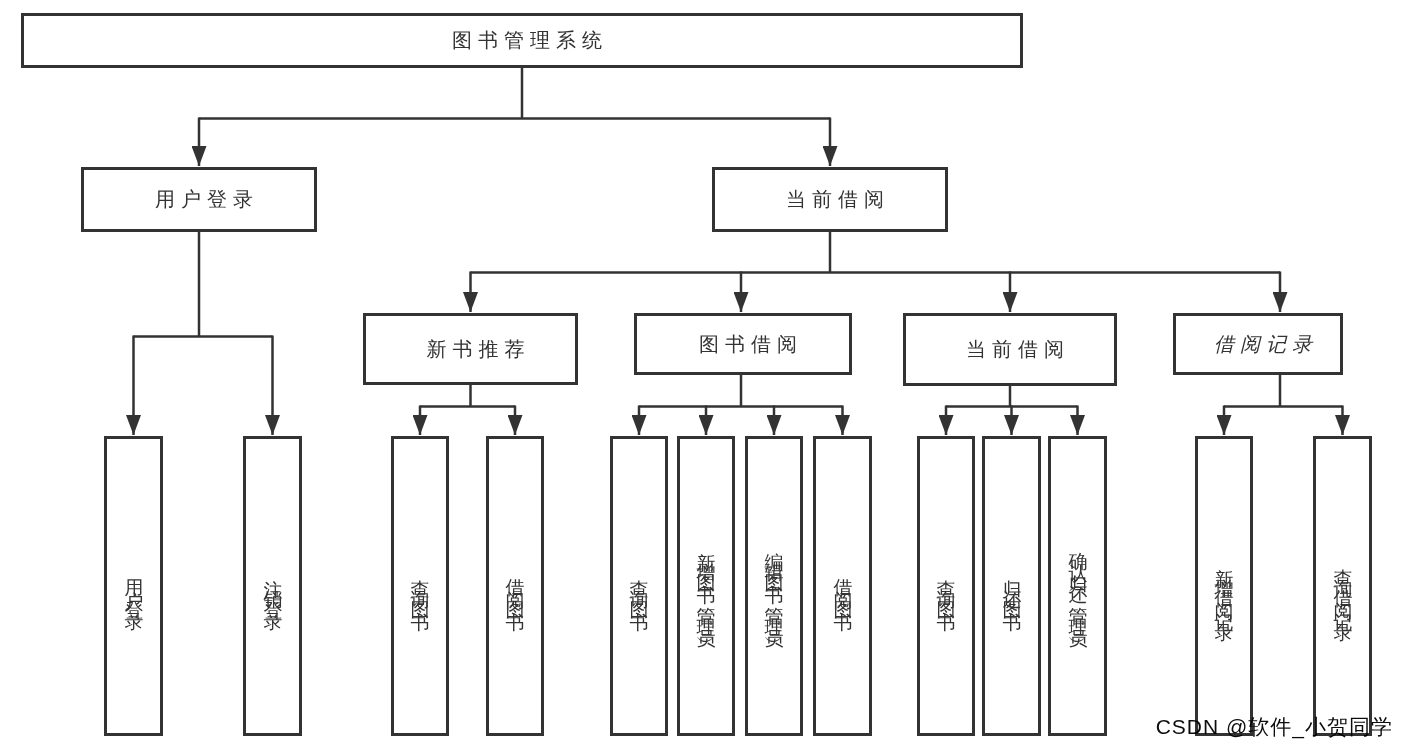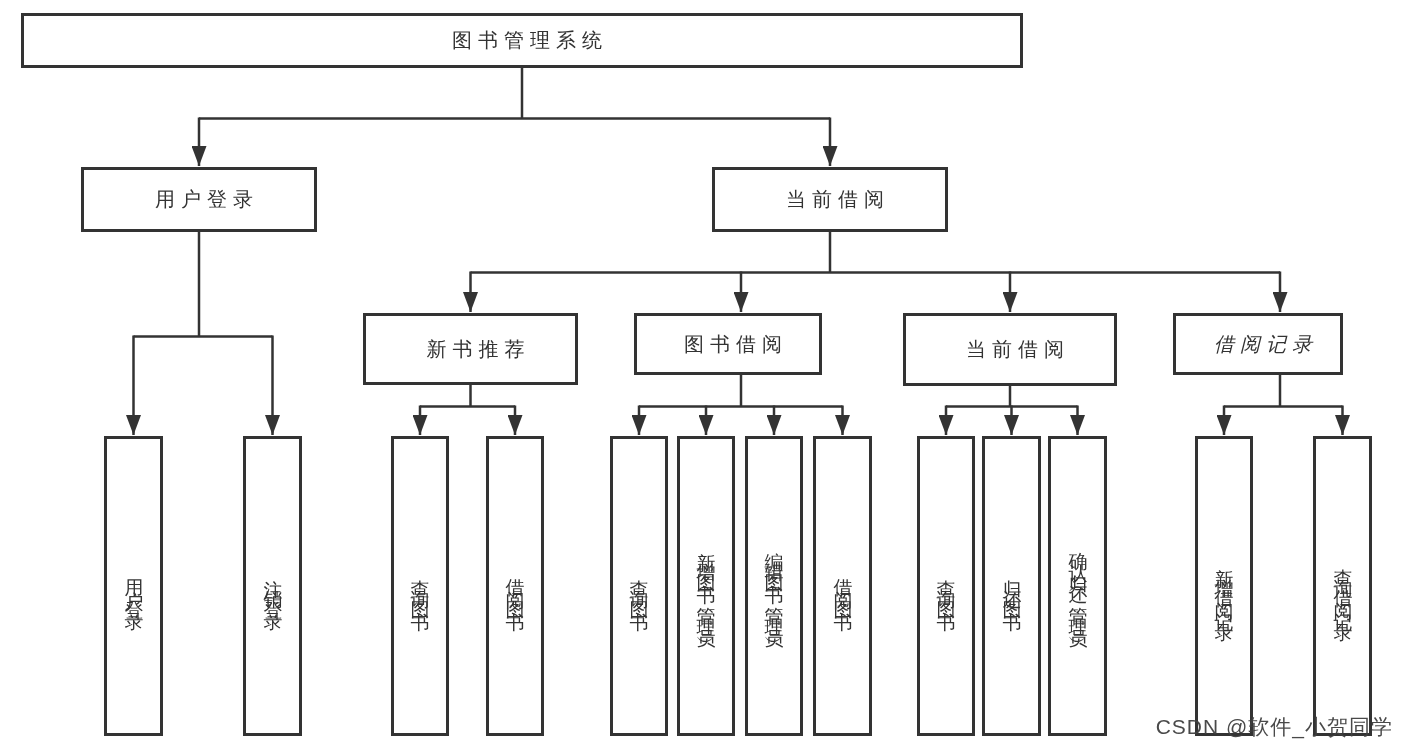"图书借阅" div.node { width: 188px -> 218px }
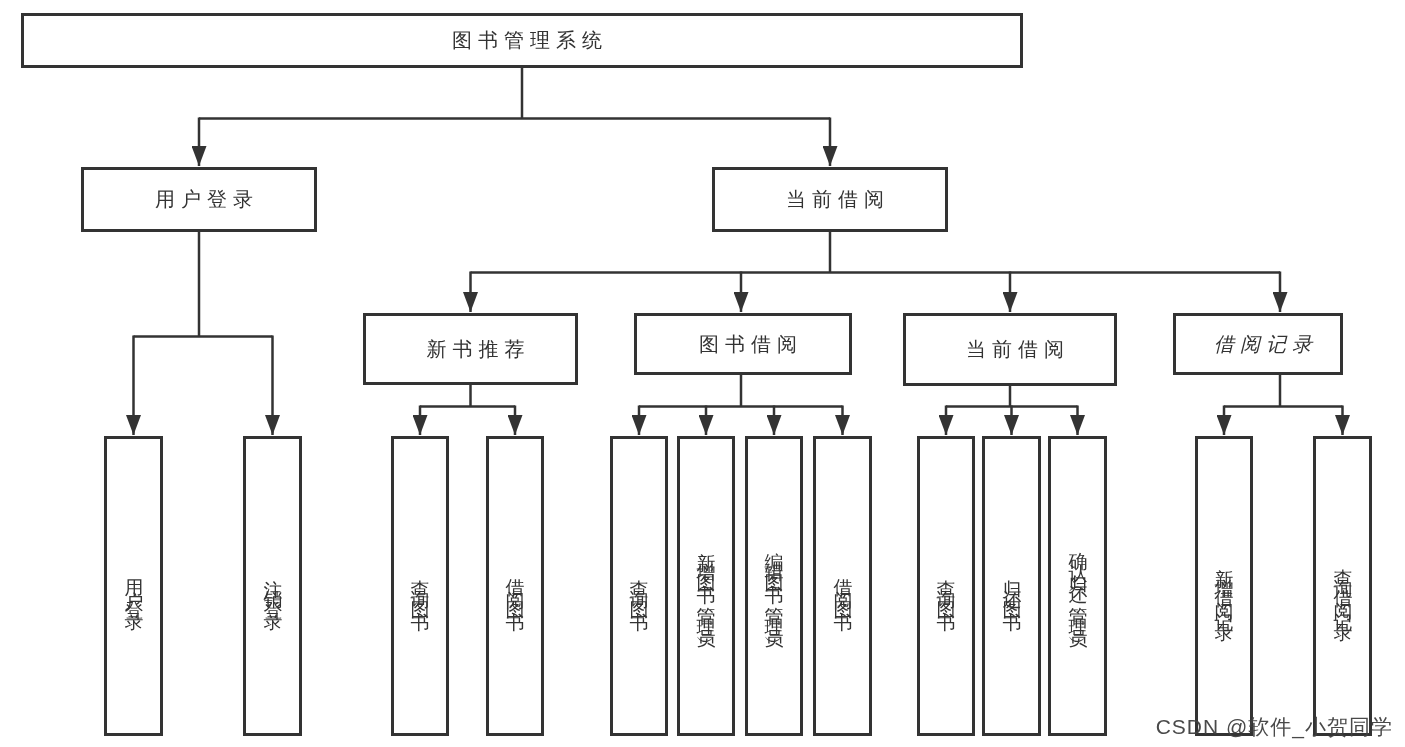"CSDN @软件_小贺同学" .watermark { color: #404040 -> #000000 }
